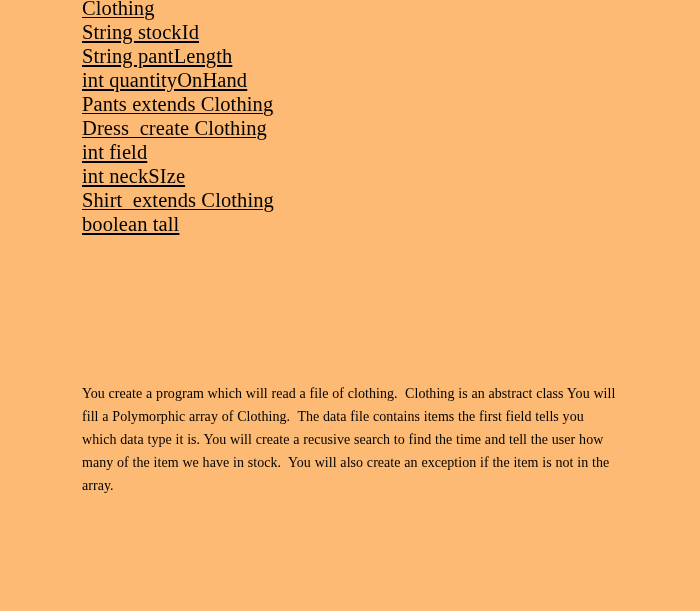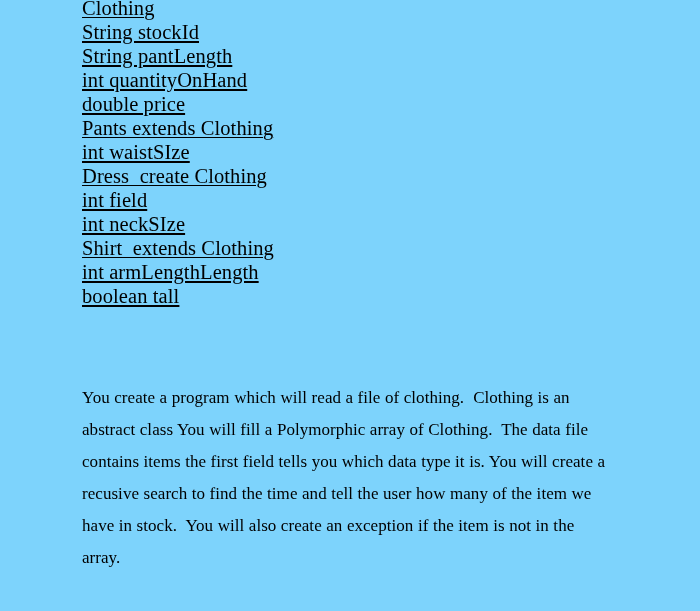"Clothing" .page { background: #7dd3fc -> #fdba74 }
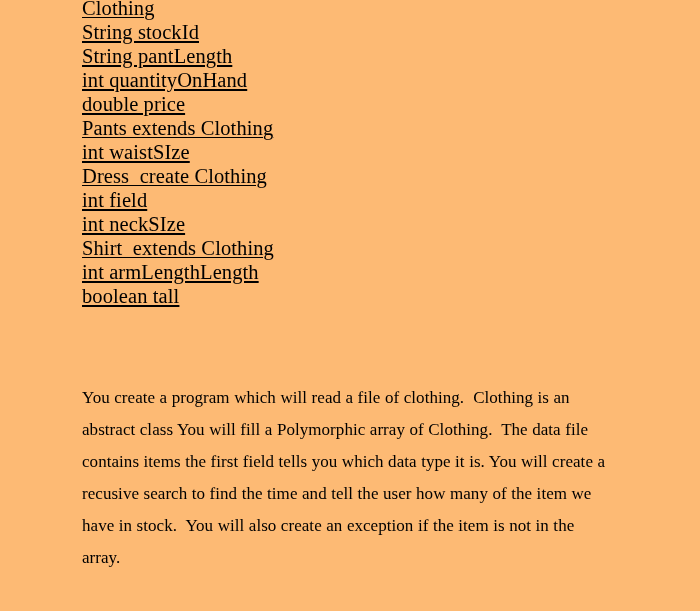"double price" div.outline-line { html: <div>double price</div> -> none }
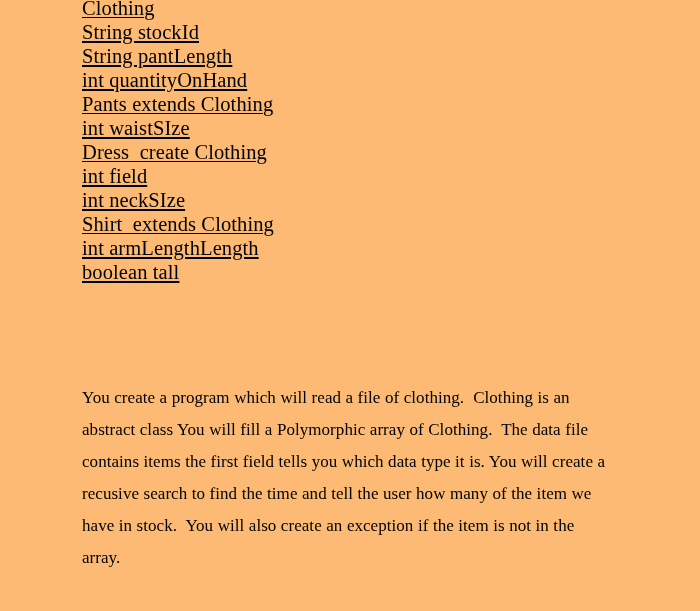"int waistSIze" div.outline-line { html: <div>int waistSIze</div> -> none }
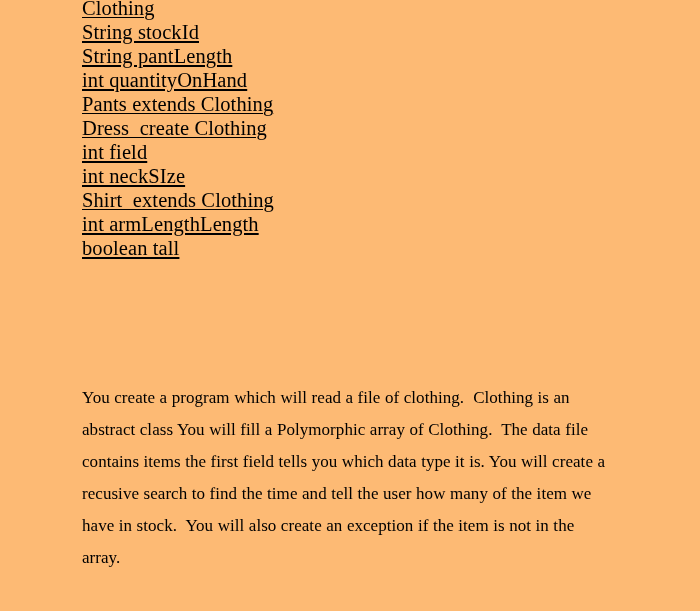"int armLengthLength" div.outline-line { html: <div>int armLengthLength</div> -> none }
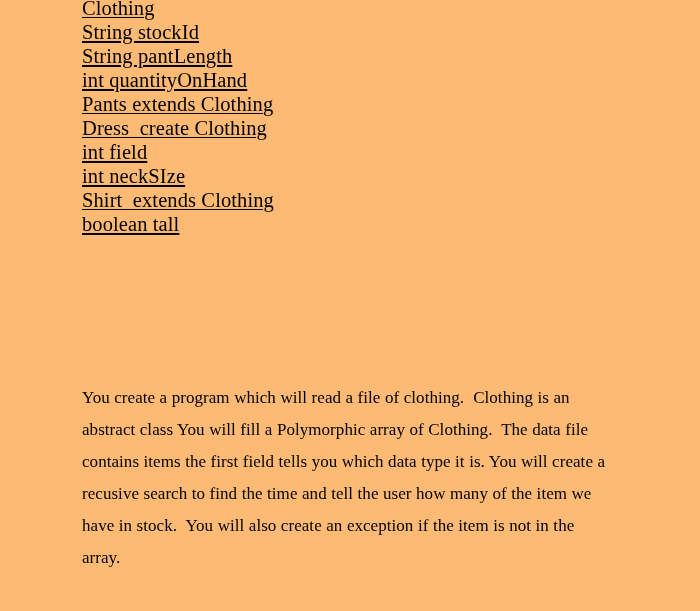"You create a program which" .description { font-size: 17px -> 14px; line-height: 32px -> 23px }
